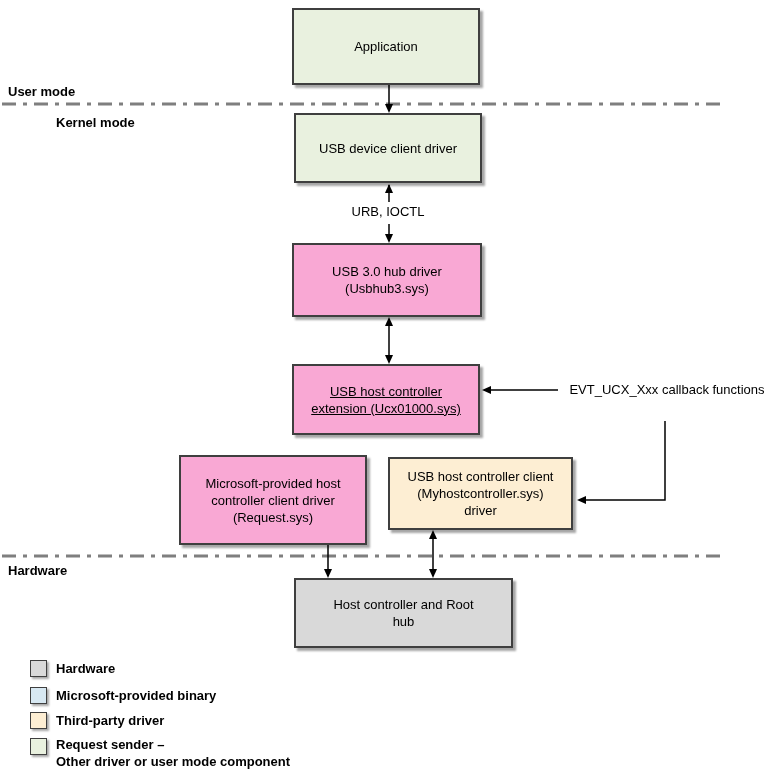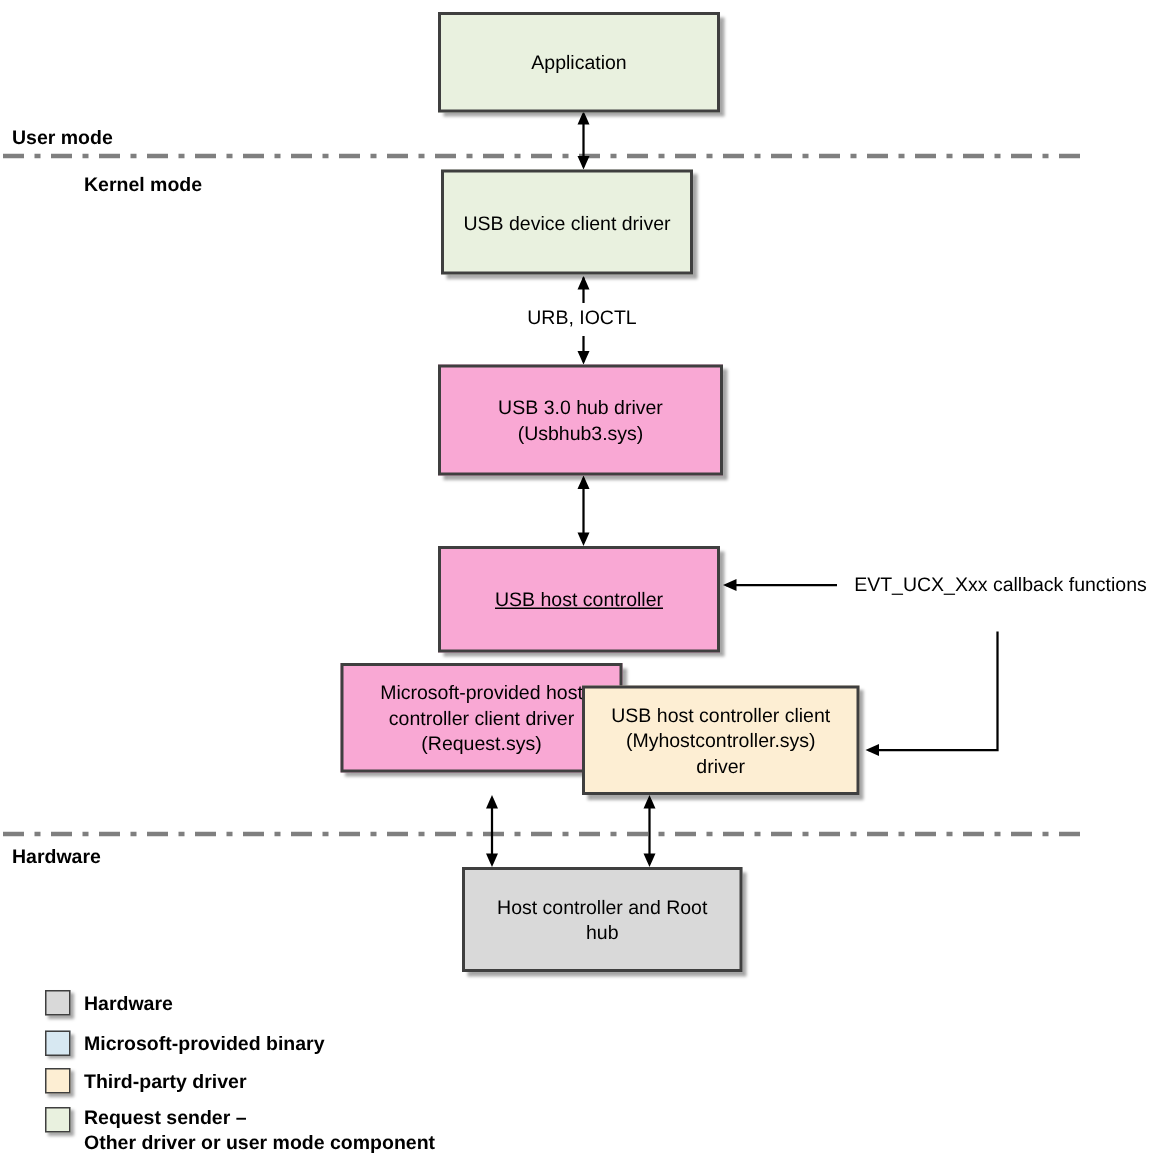"Application" div.box { height: 67px -> 77px }
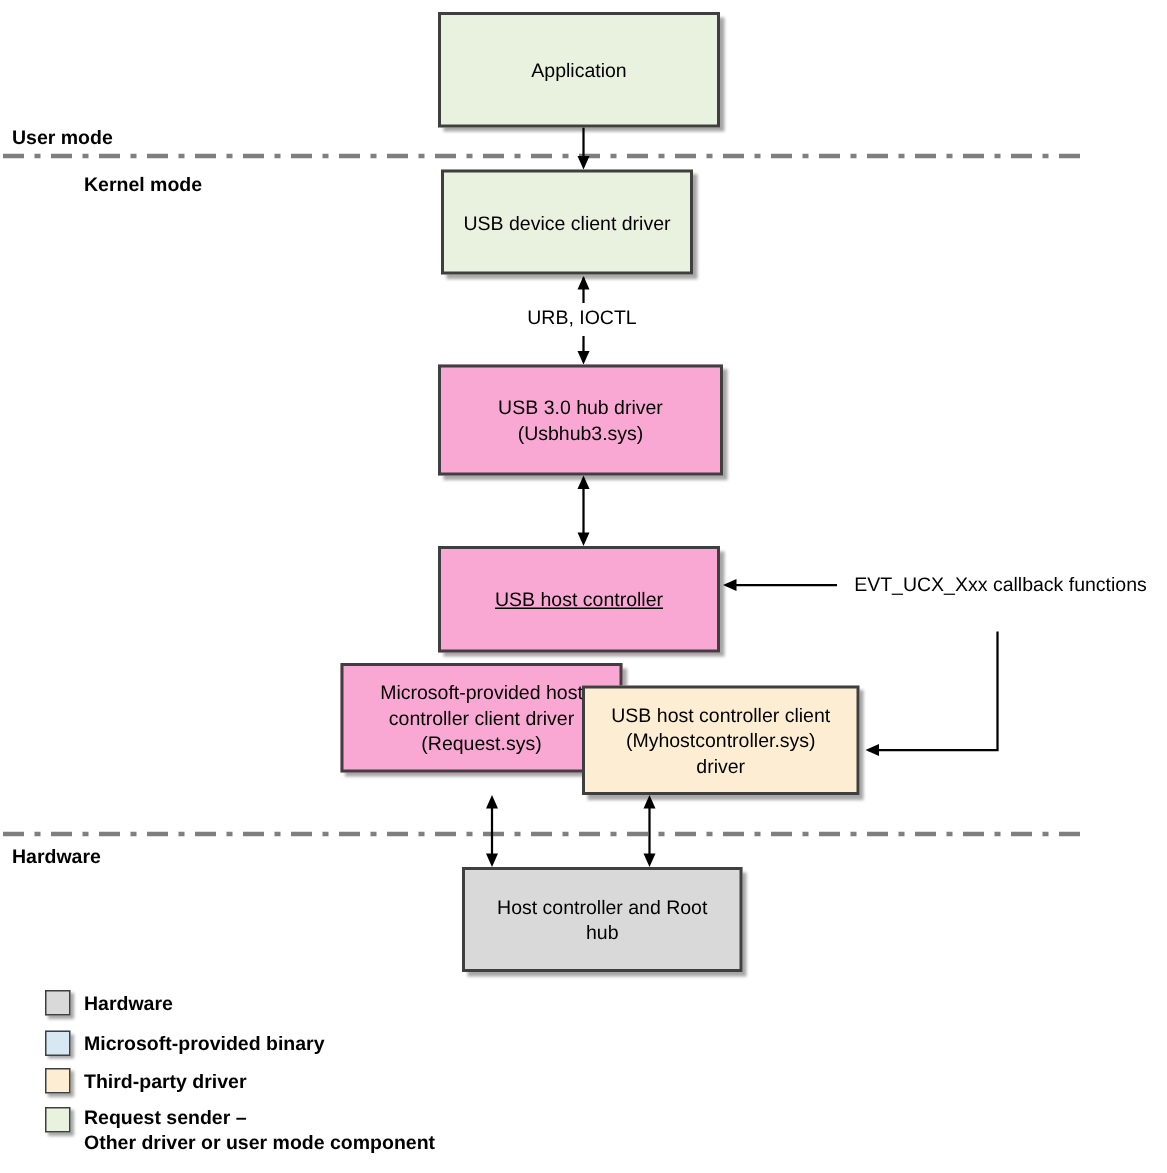"USB device client driver" div.box { width: 168px -> 188px }
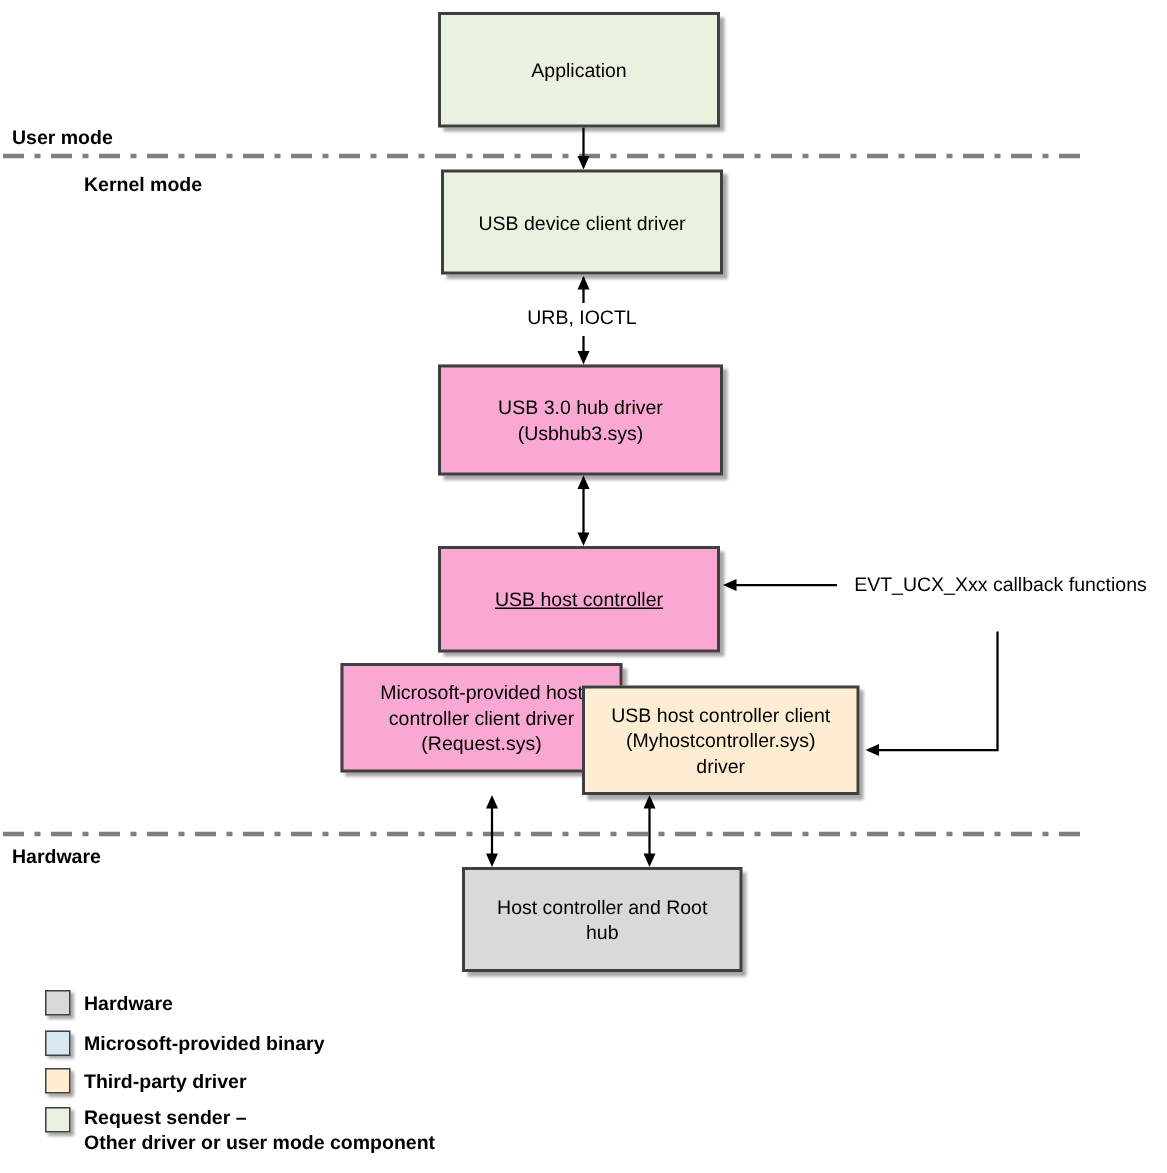"extension (Ucx01000.sys)" span.ln { html: none -> <span>extension (Ucx01000.sys)</span> }
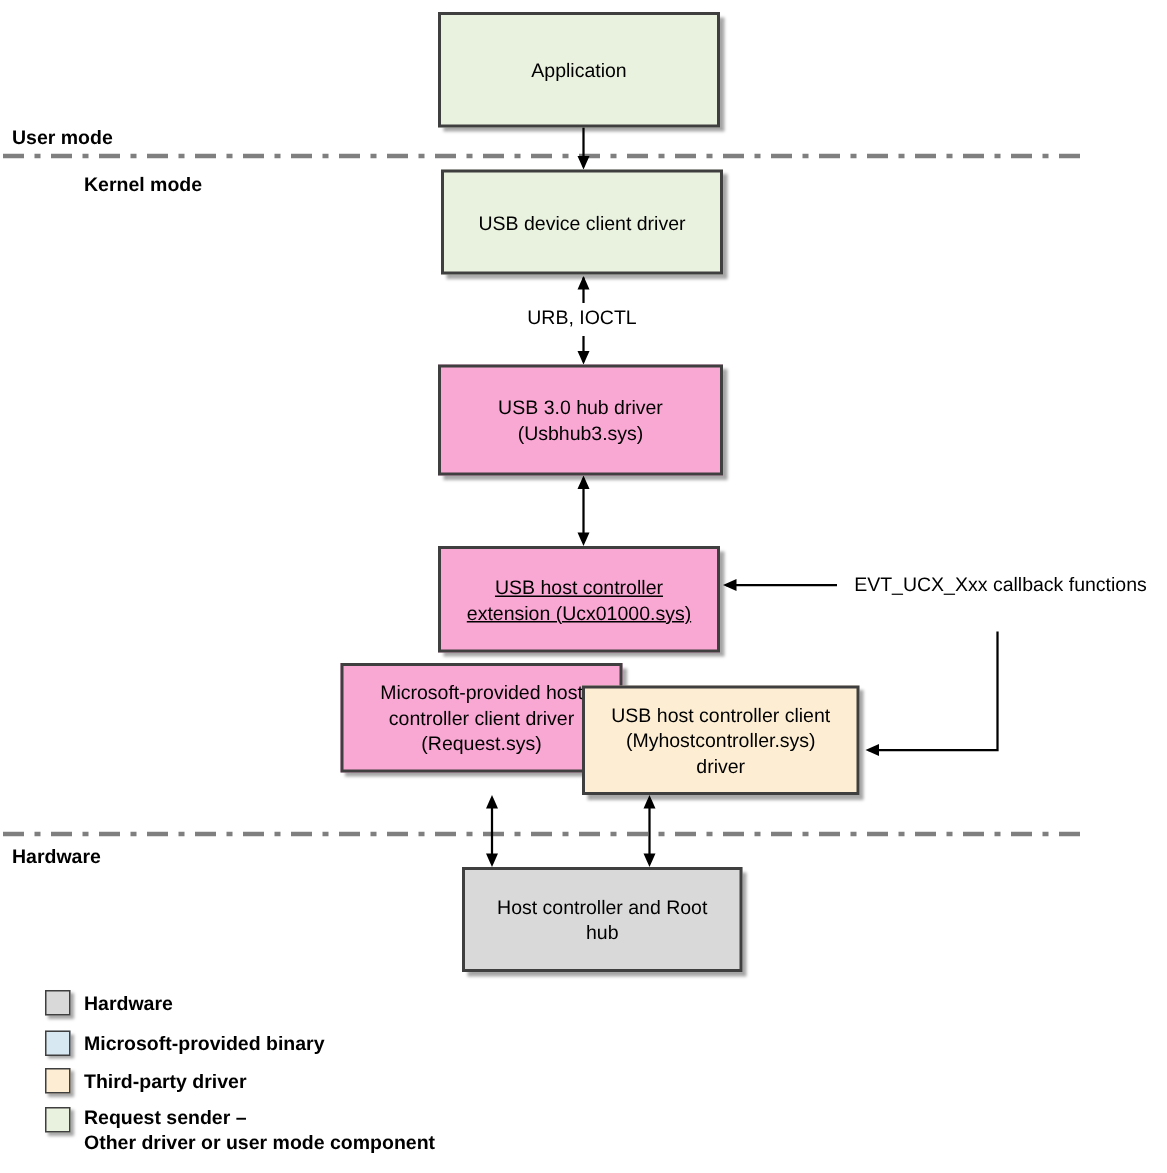"Microsoft-provided host" div.box { height: 73px -> 90px; margin-left: 48px -> none; top: 442px -> 455px }
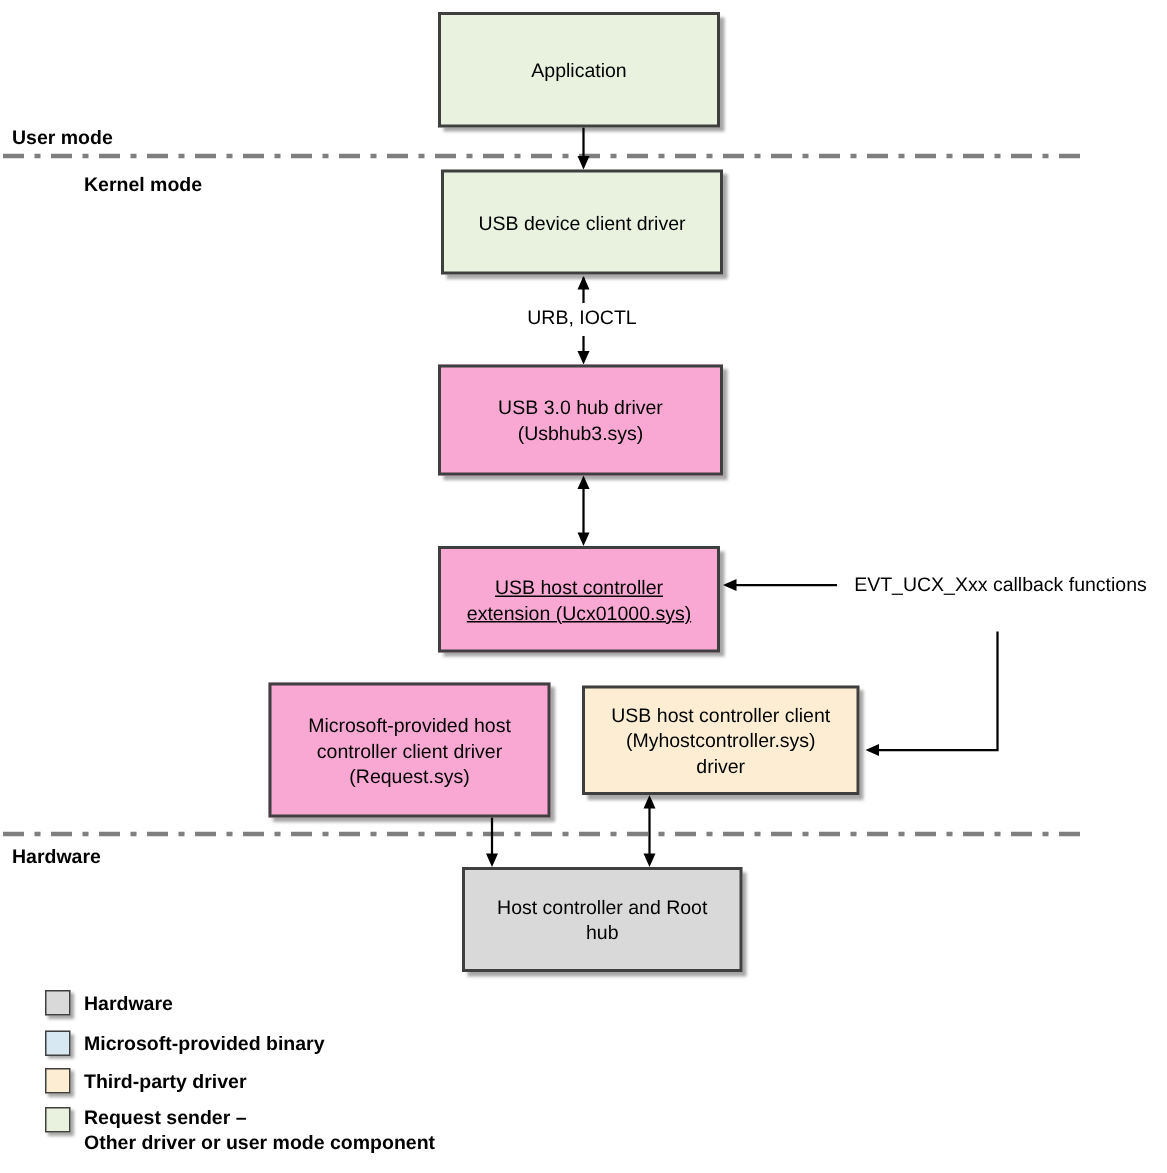"Host controller and Root" div.box { left: 308px -> 294px; width: 187px -> 219px }
